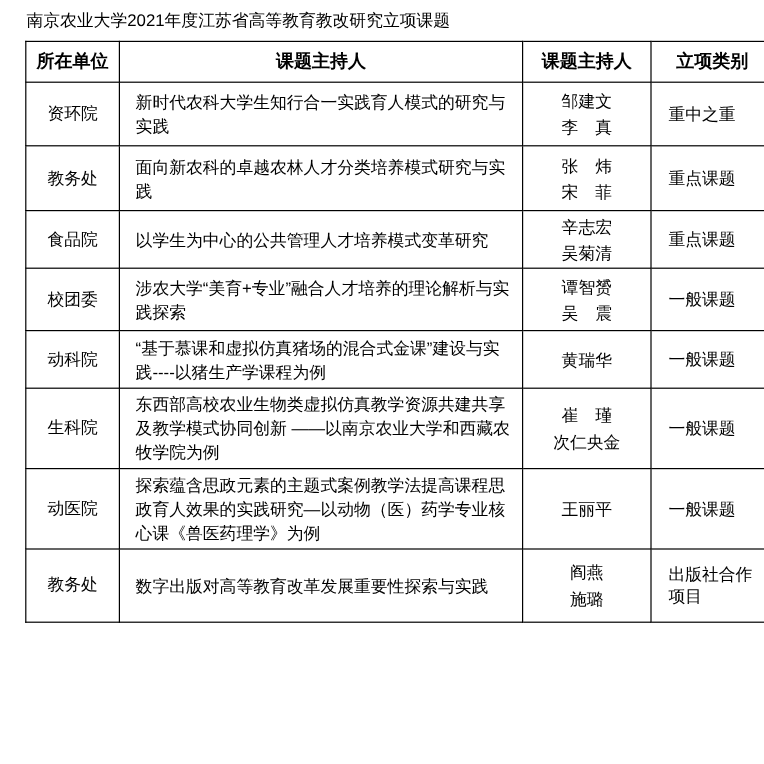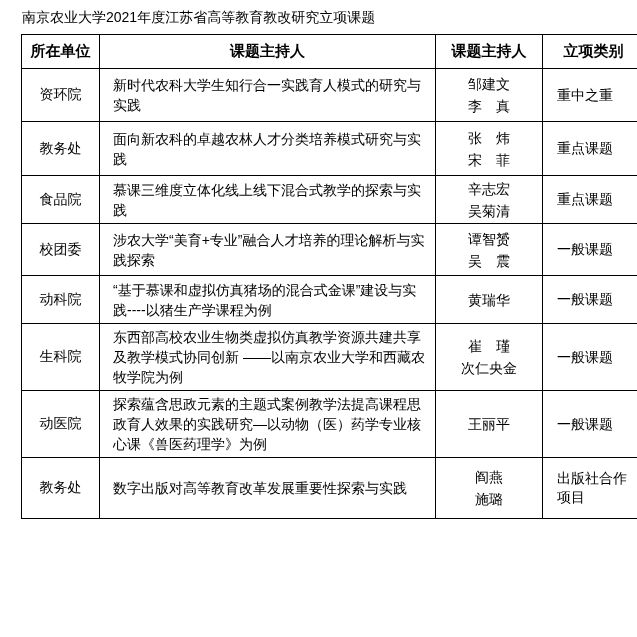"慕课三维度立体化线上线下混合式教学的探索与实践" td.name { text: 慕课三维度立体化线上线下混合式教学的探索与实践 -> 以学生为中心的公共管理人才培养模式变革研究 }
